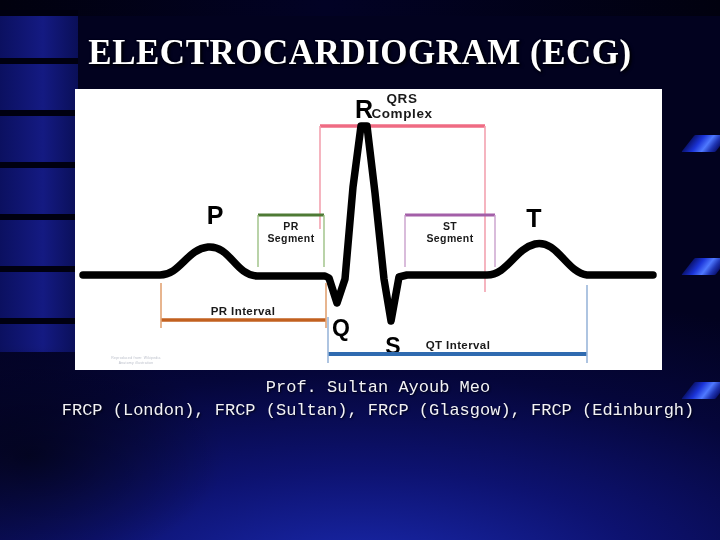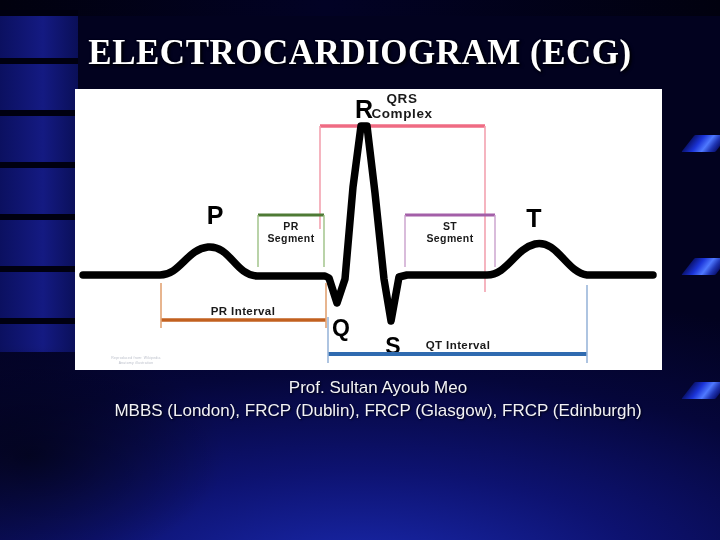"Prof. Sultan Ayoub Meo" #author-block { font-family: Liberation Sans, sans-serif -> Liberation Mono, monospace }
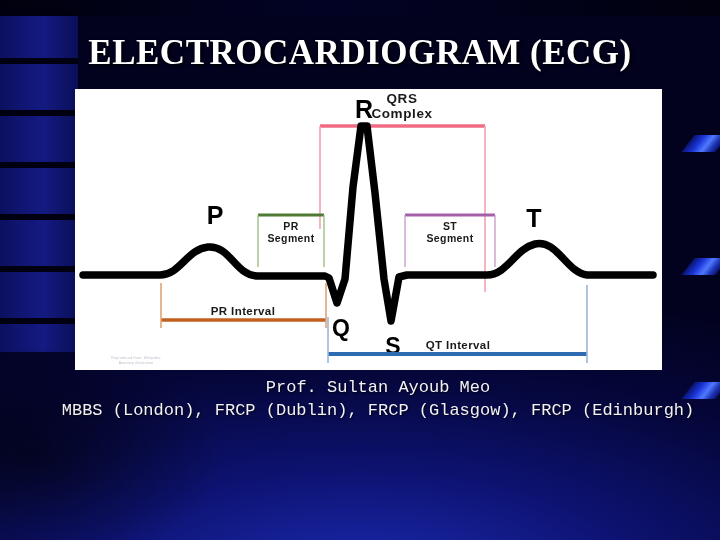"MBBS (London), FRCP (Dublin), FRCP" span.ln { text: MBBS (London), FRCP (Dublin -> FRCP (London), FRCP (Sultan }
